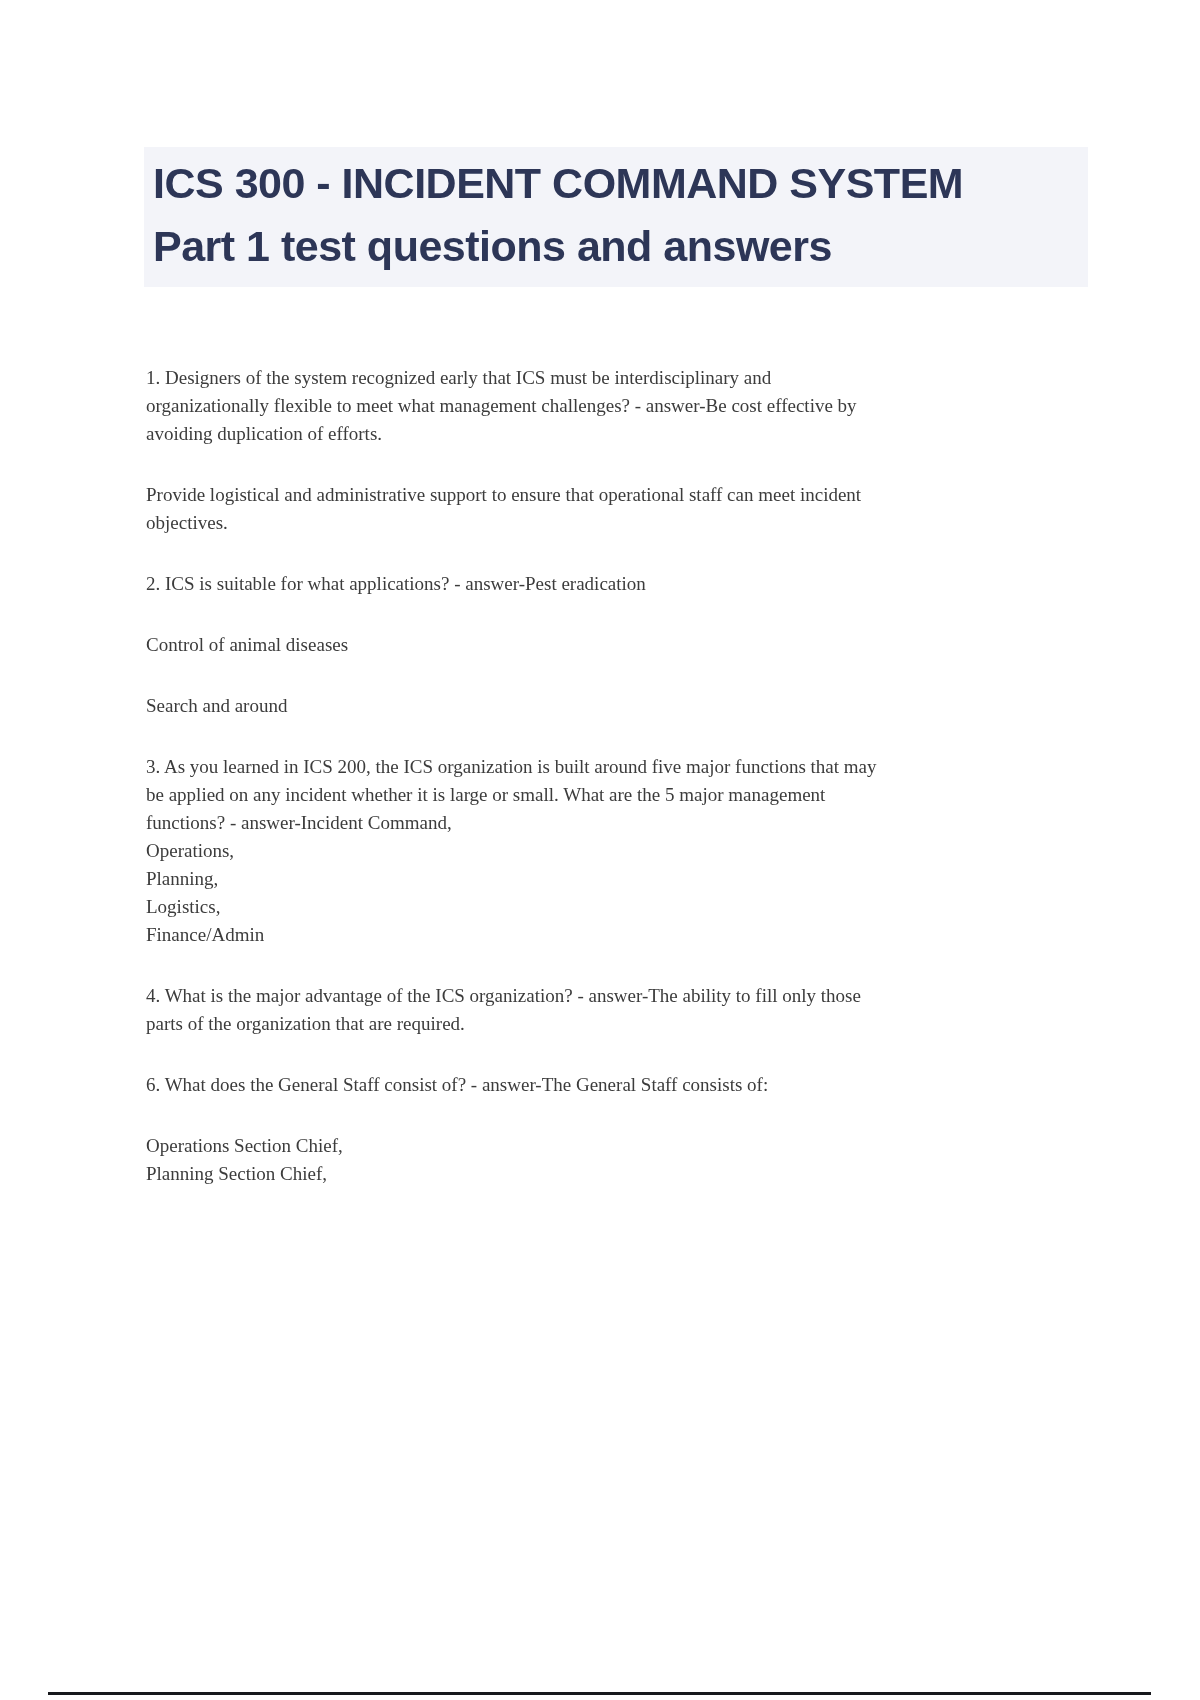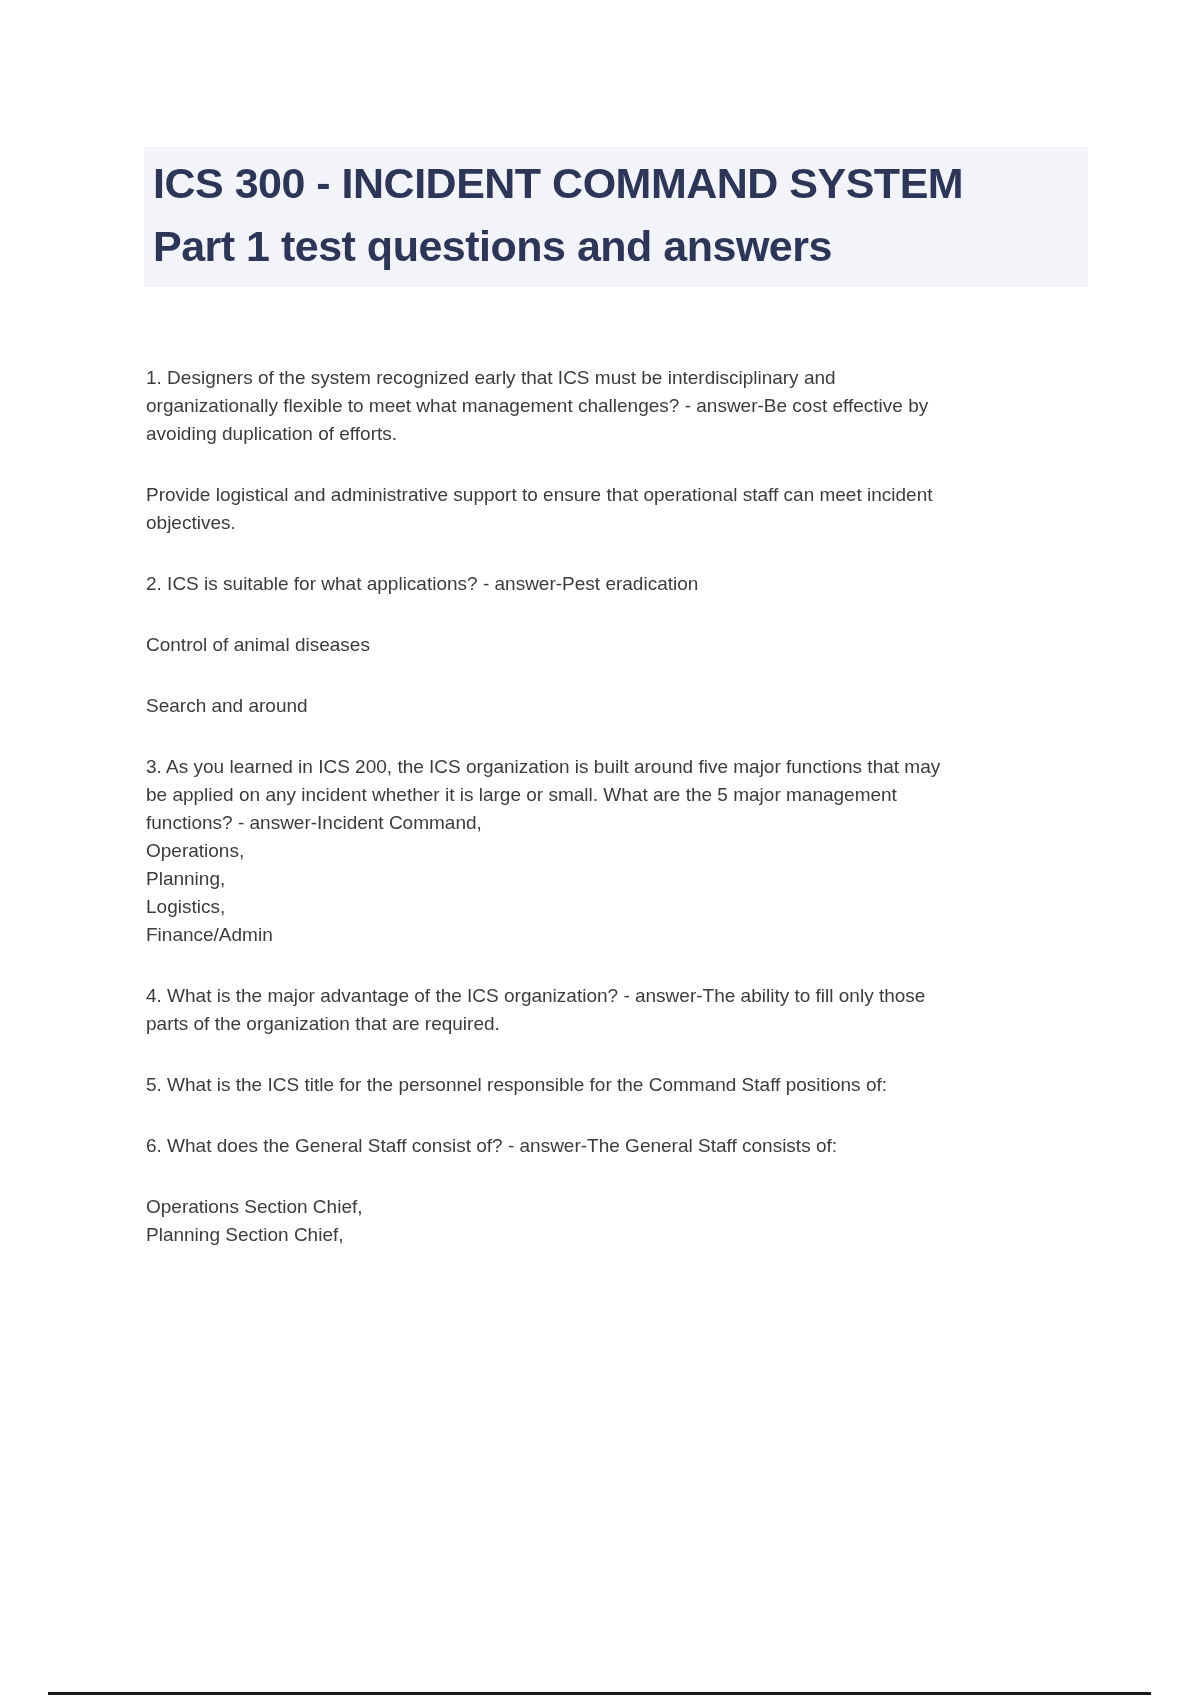"1. Designers of the system" .para { font-family: none -> Liberation Serif, serif }
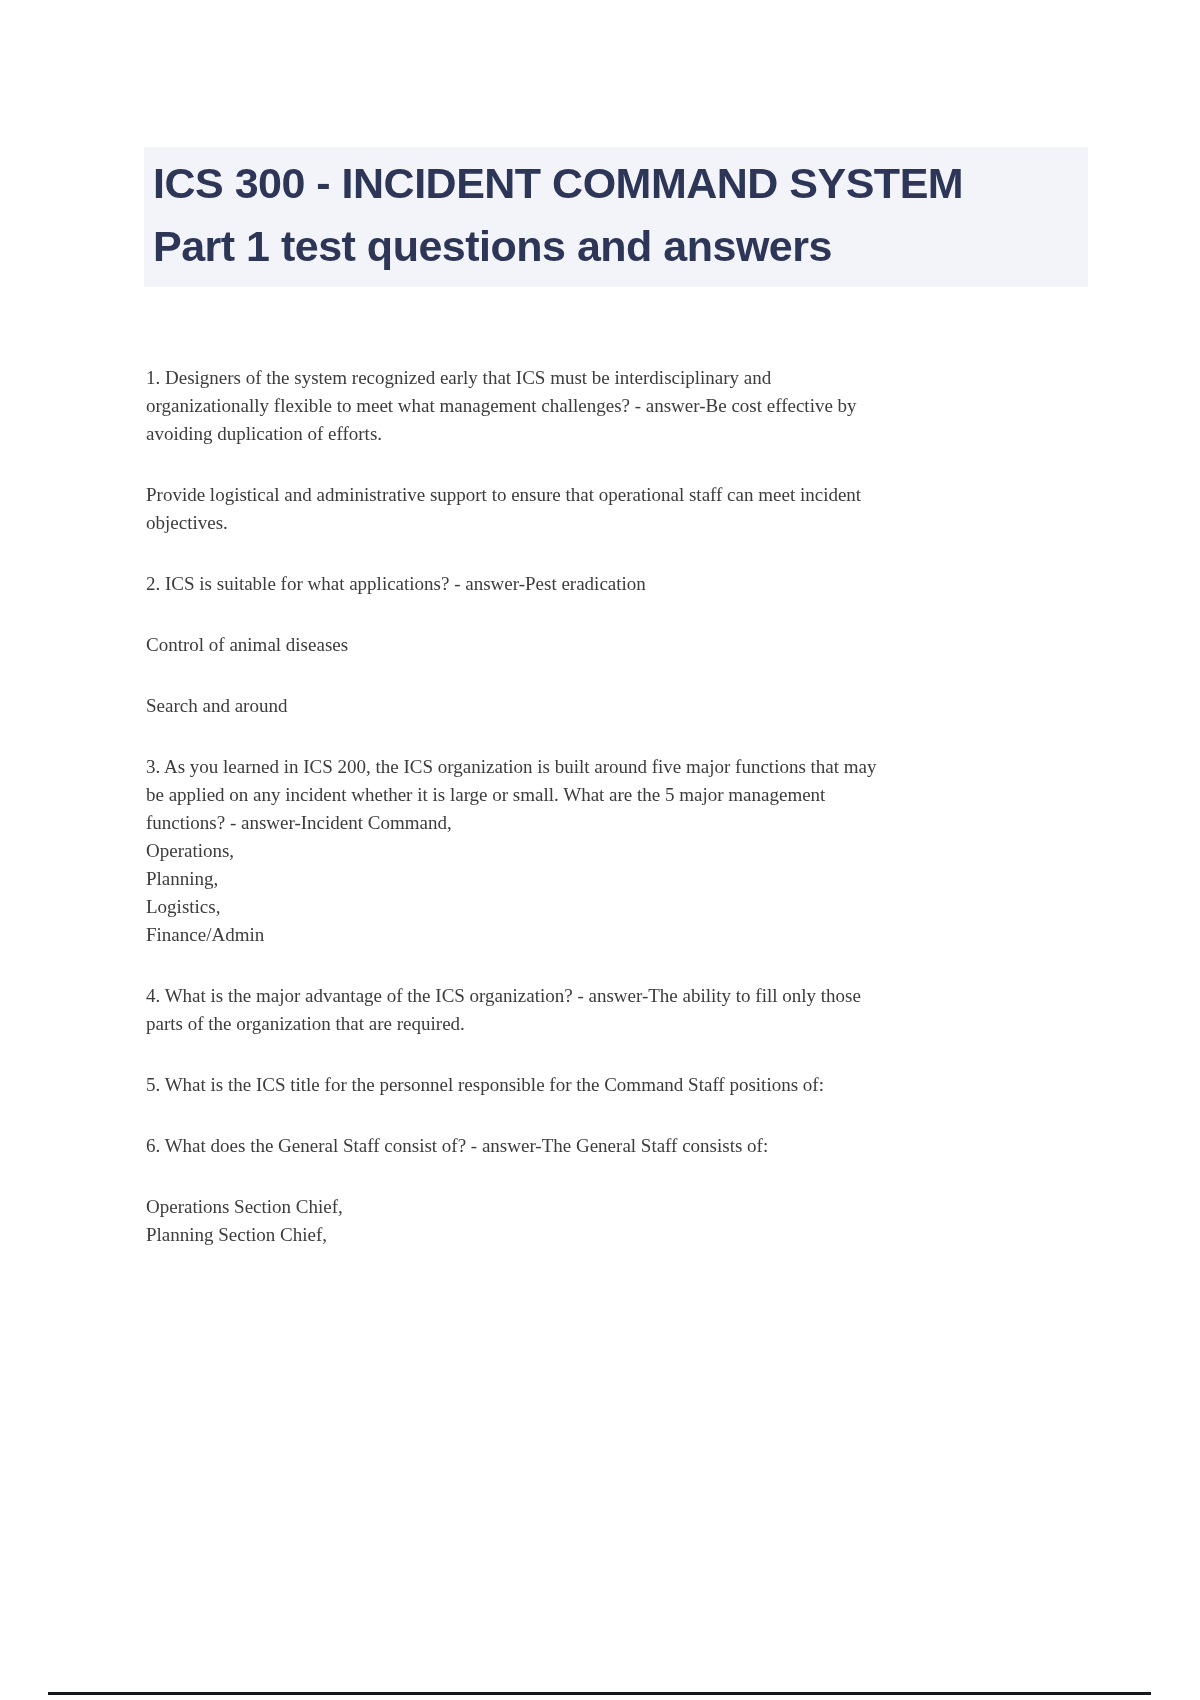"5. What is the ICS" div.para { html: <div>5. What is the ICS title for the personnel responsible for the Command Staff positions of:</div> -> none }
